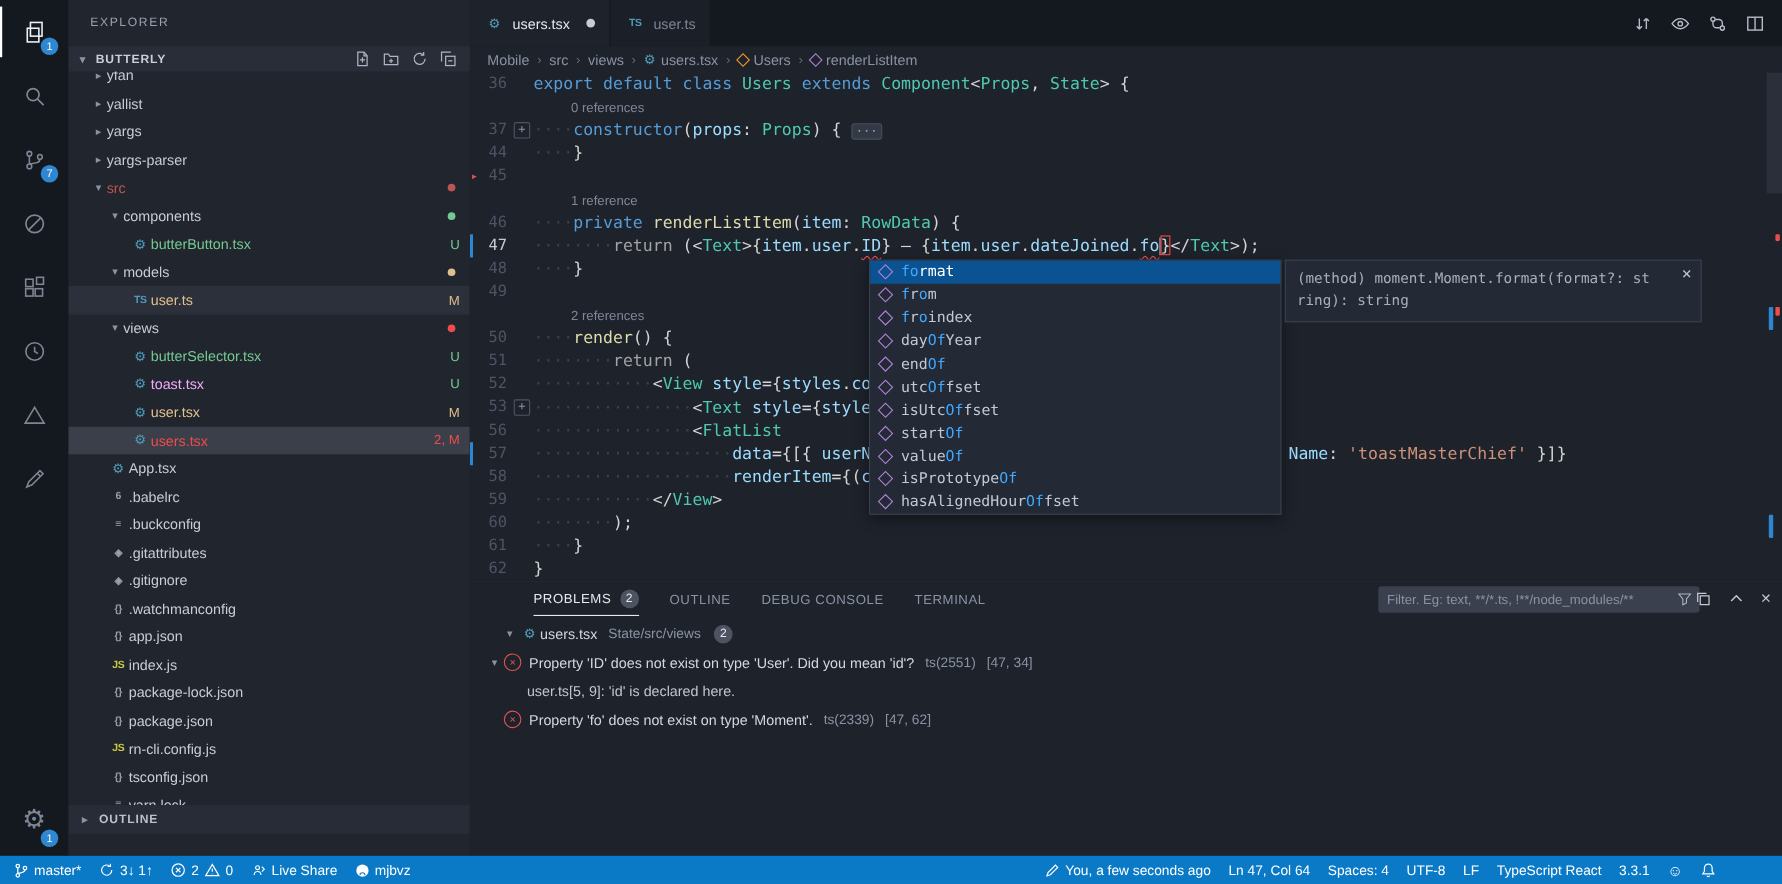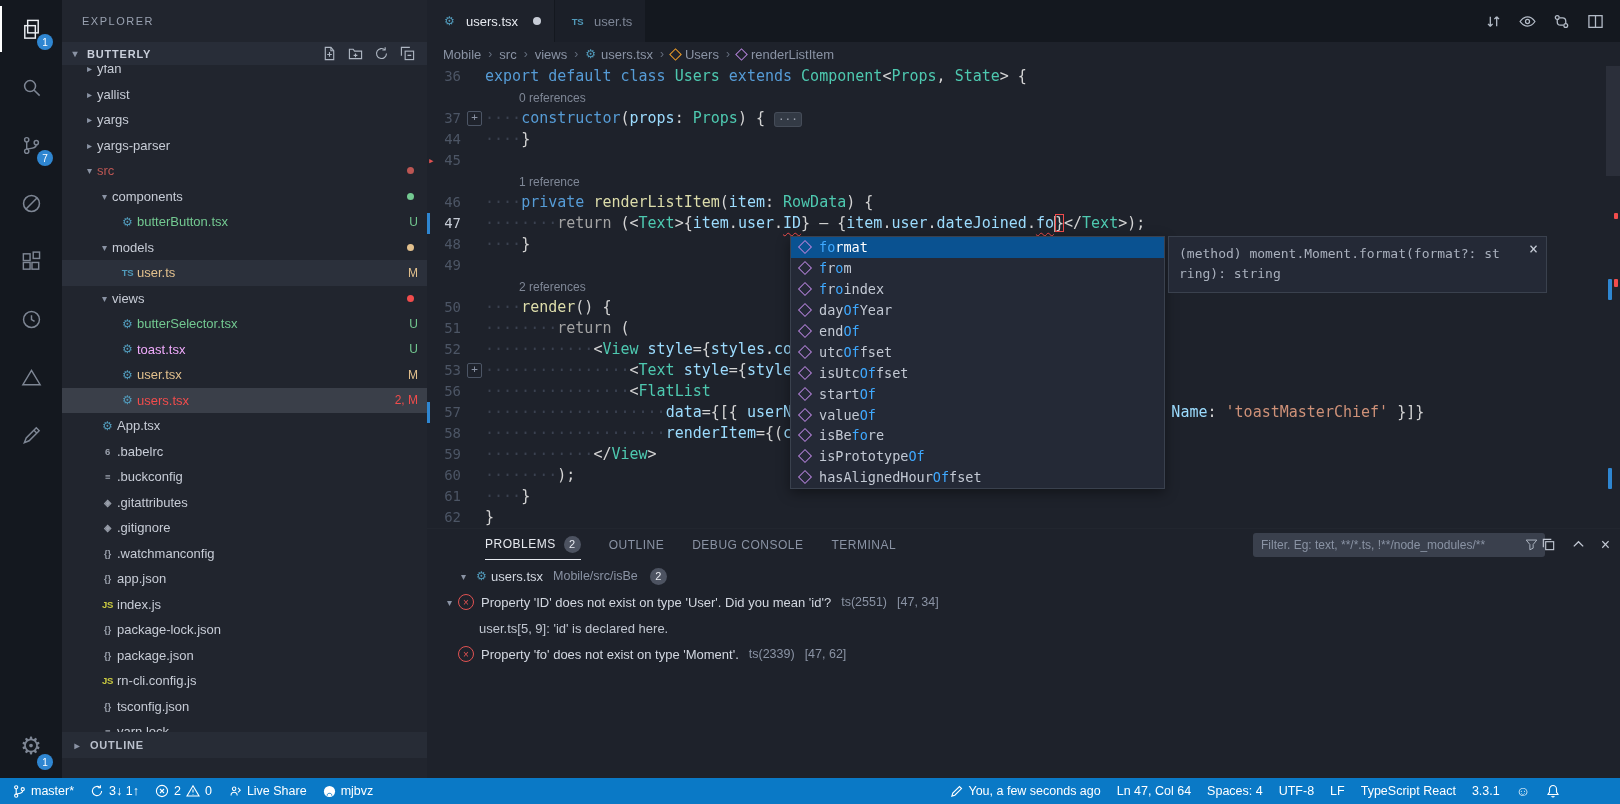"isBefore" div.sug-row { html: <div> <span></span> <span><span>isBe</span><span>fo</span><span>re</span></span> </div> -> none }
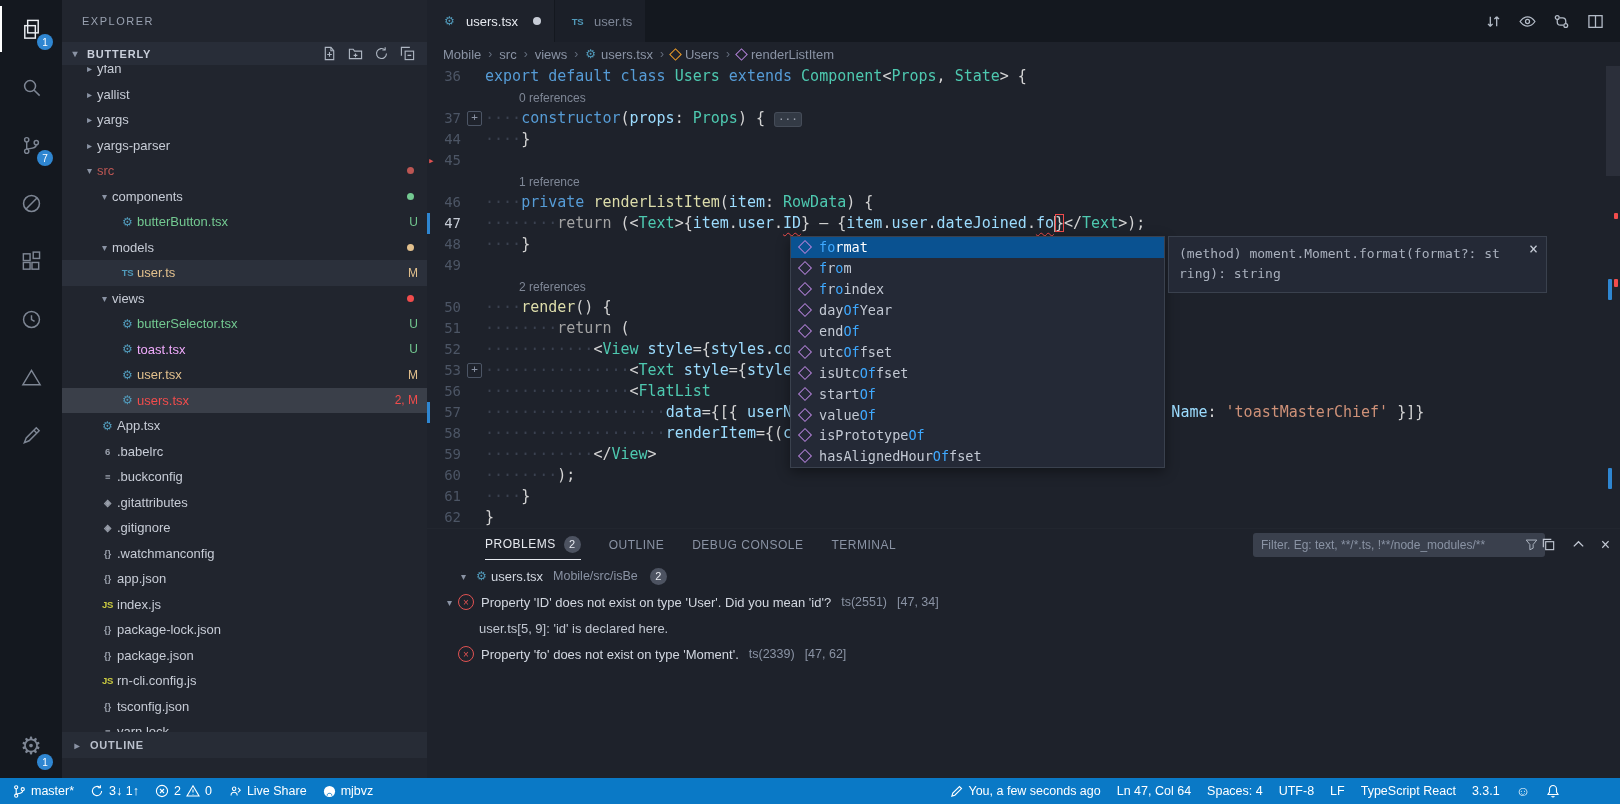"Mobile/src/isBe" span.pmeta { text: Mobile/src/isBe -> State/src/views }
